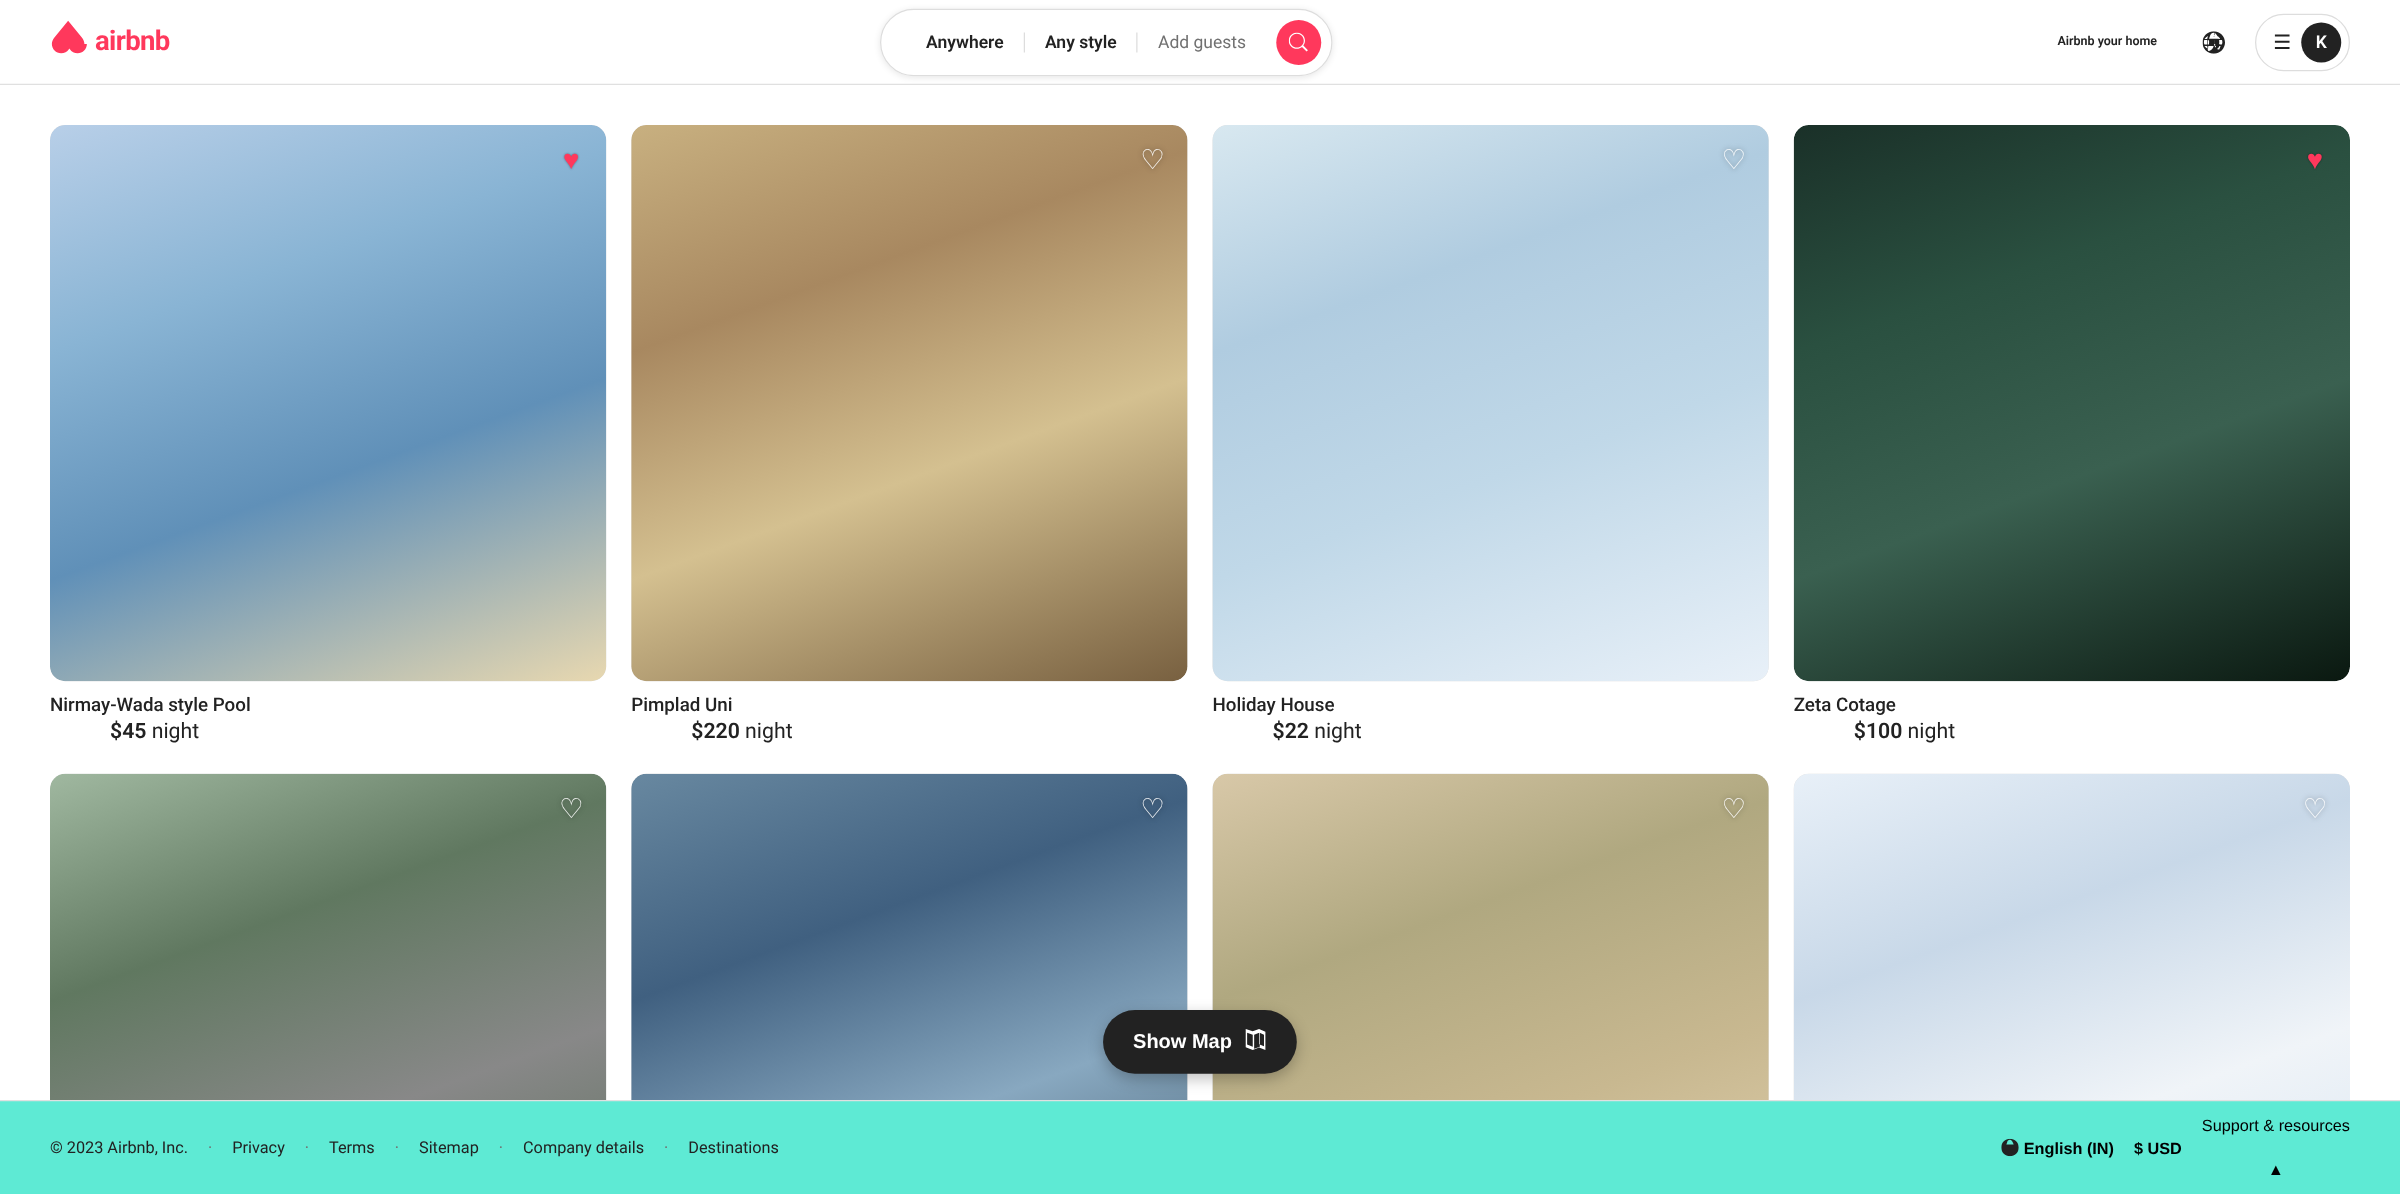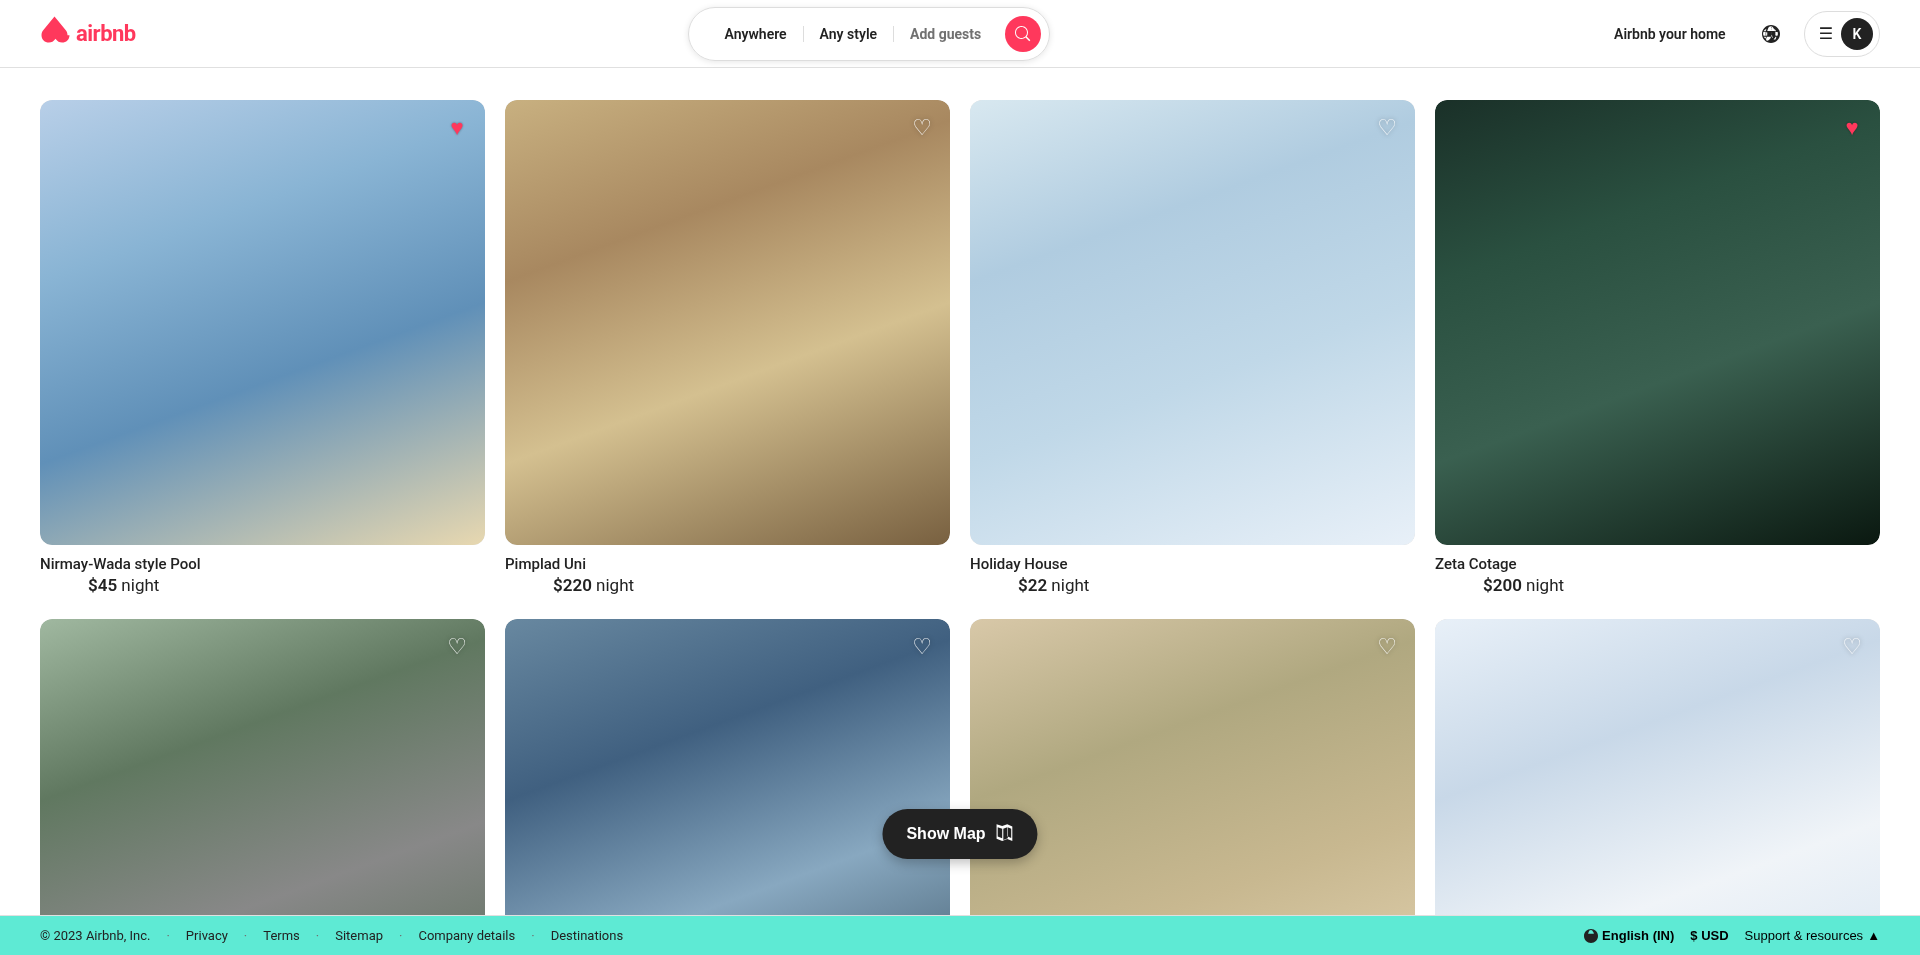"Add guests" .search-bar-item:last-of-type { font-weight: 700 -> 400 }
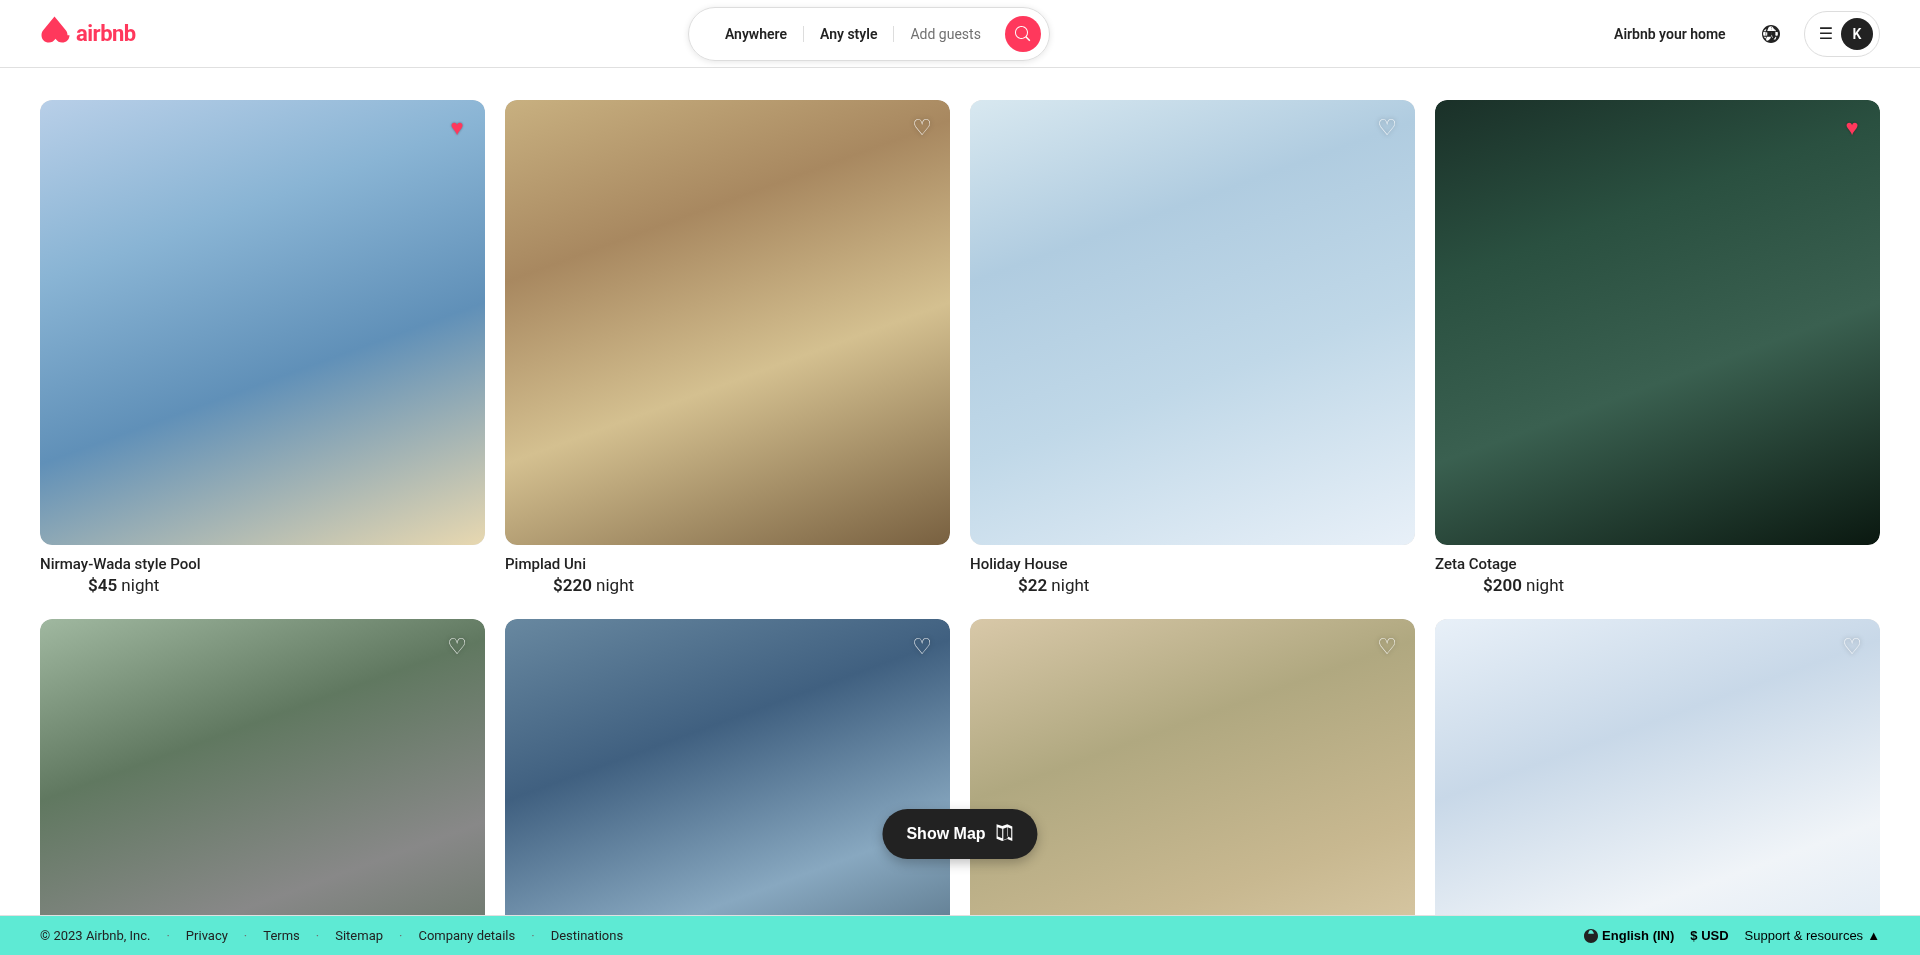"Airbnb your home" .airbnb-your-home { font-size: 14px -> 10px }
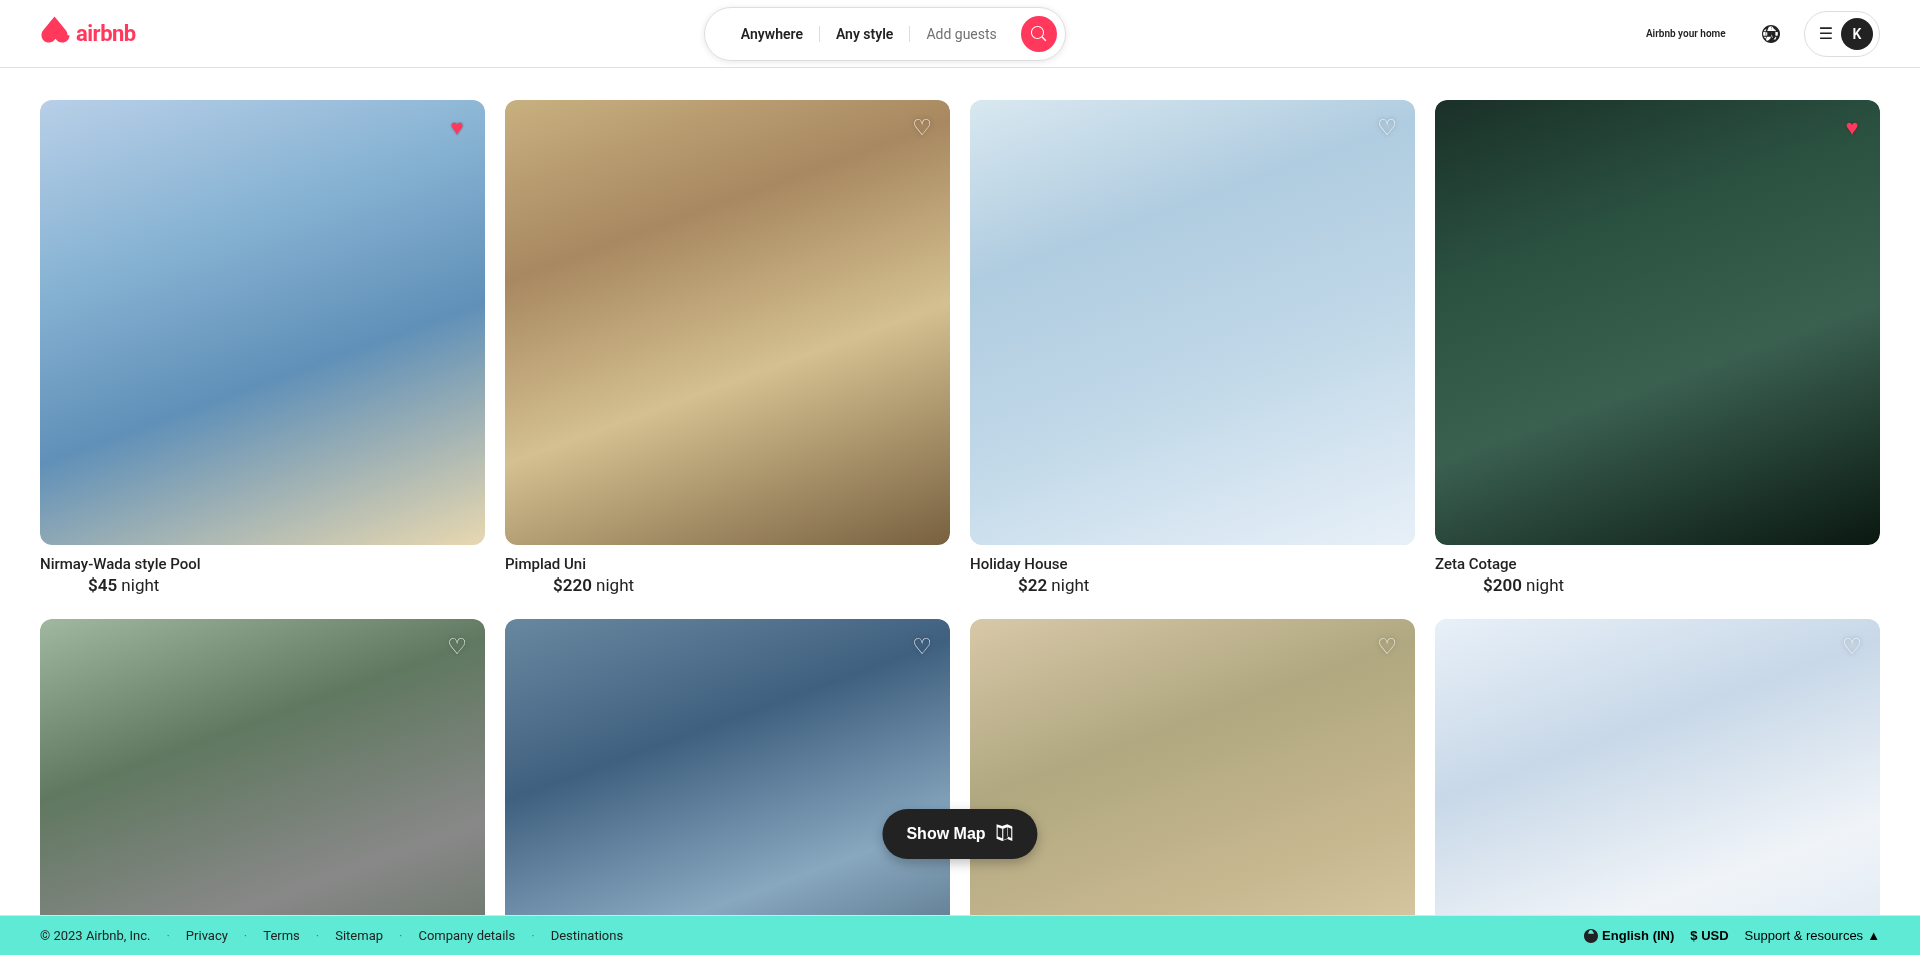"$200" span { text: $200 -> $100 }
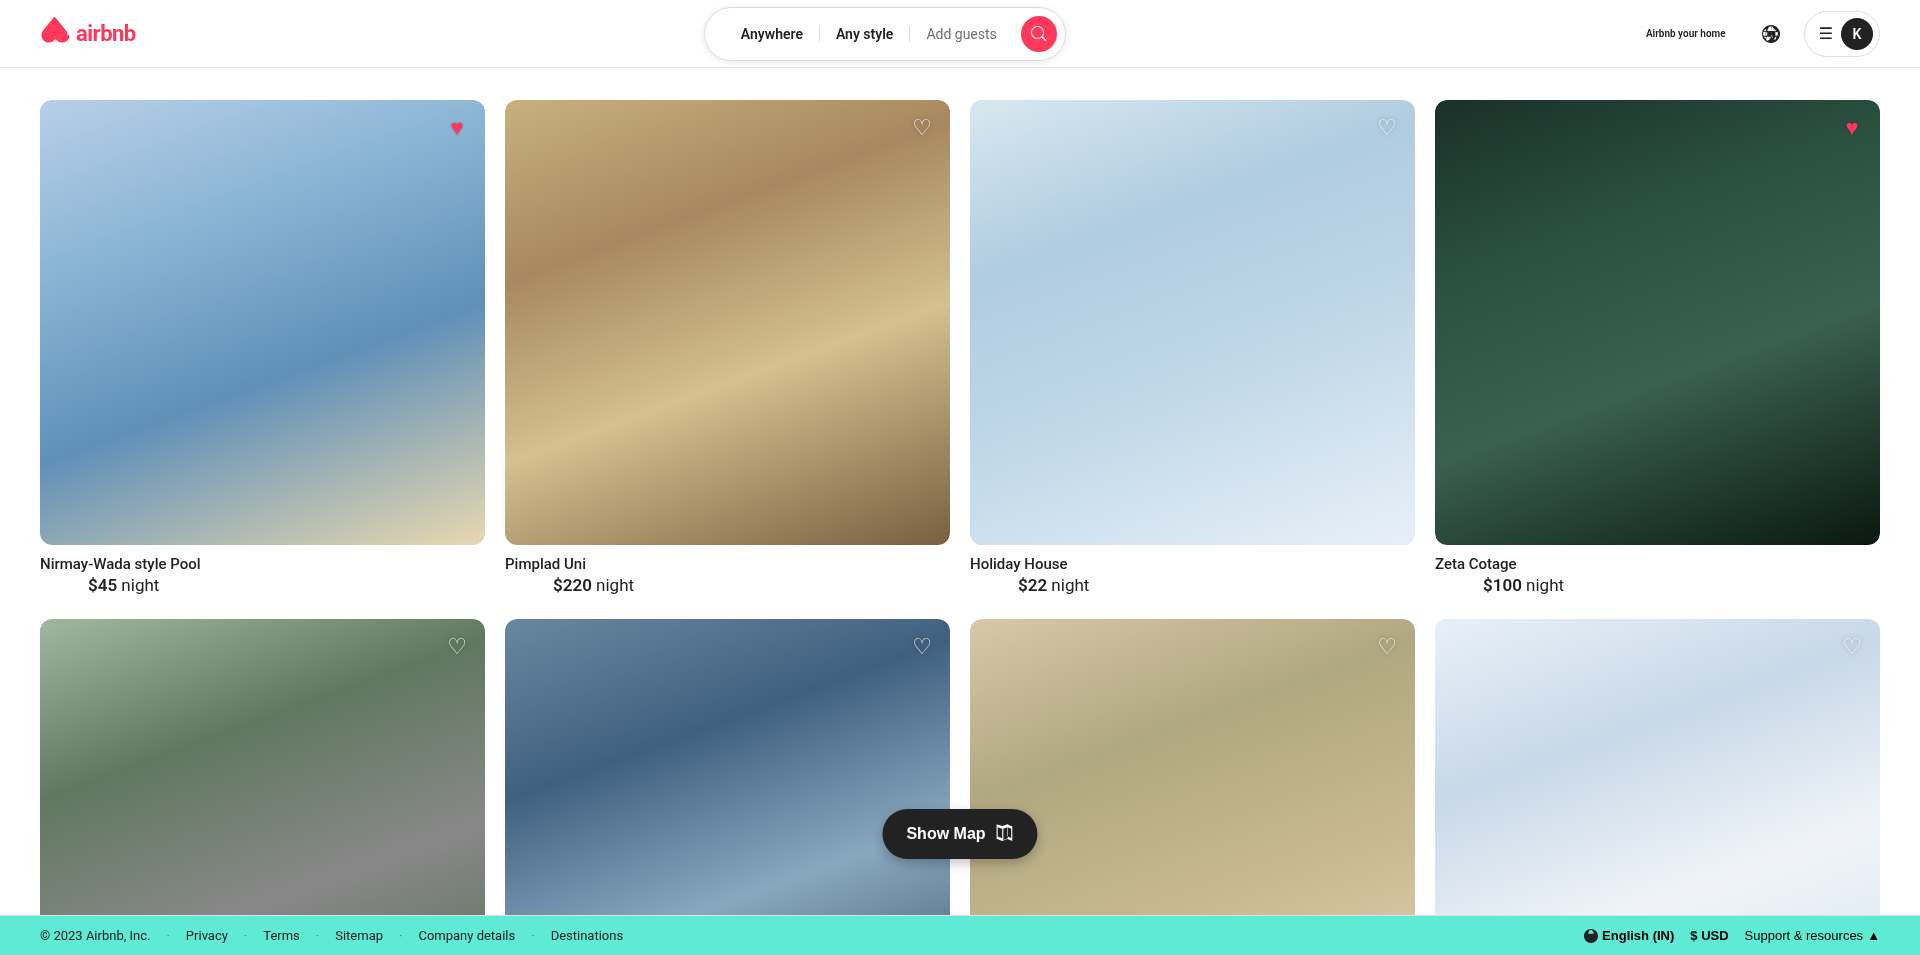"Support & resources" .support-btn { flex-direction: none -> column; gap: 4px -> 20px }
